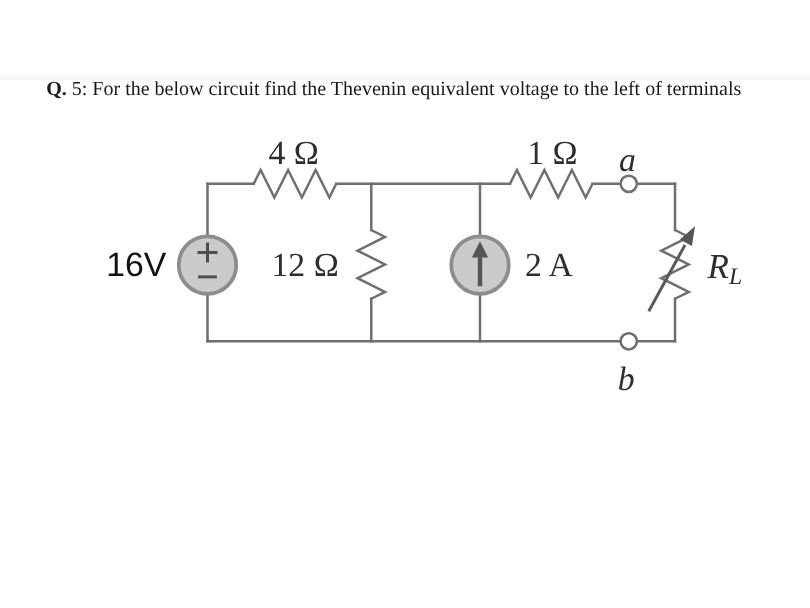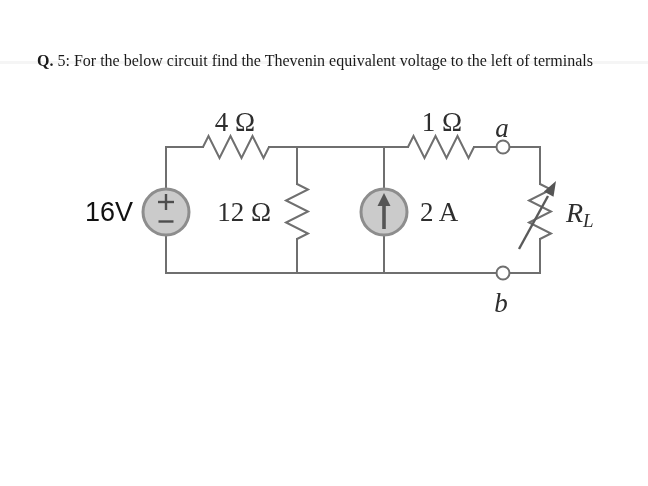"Q. 5: For the below" .question { top: 52px -> 63px }
